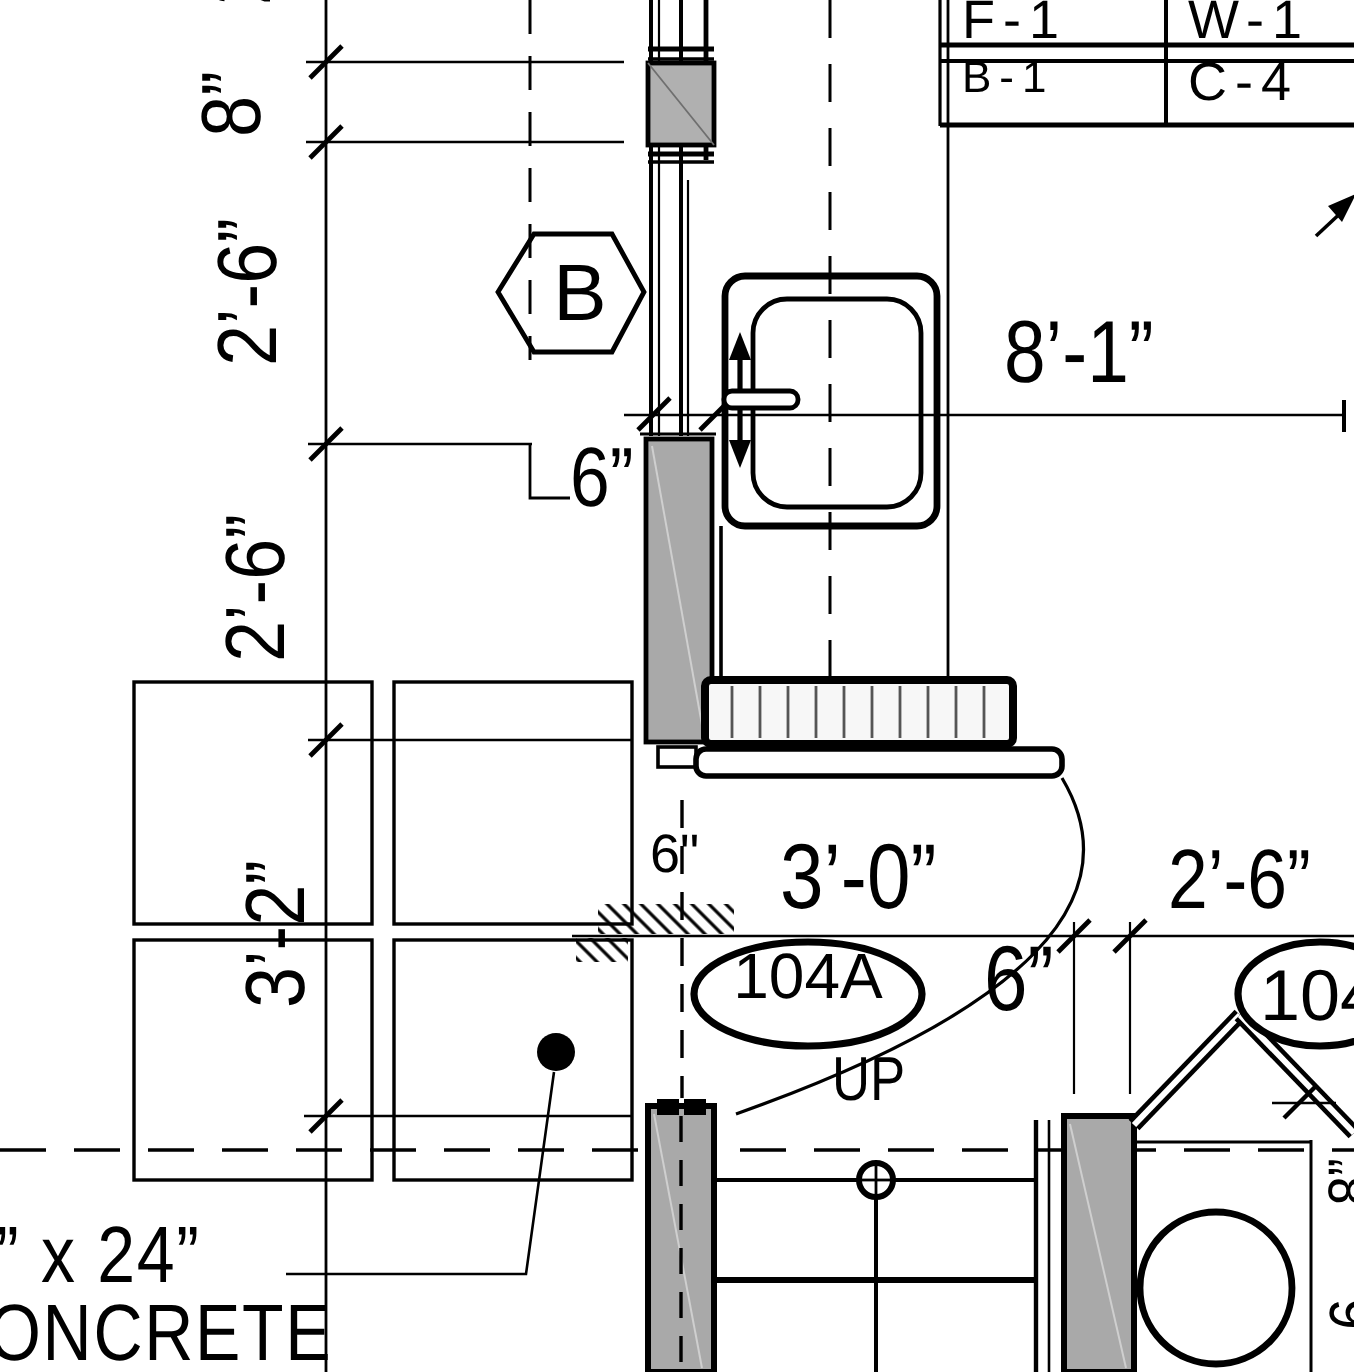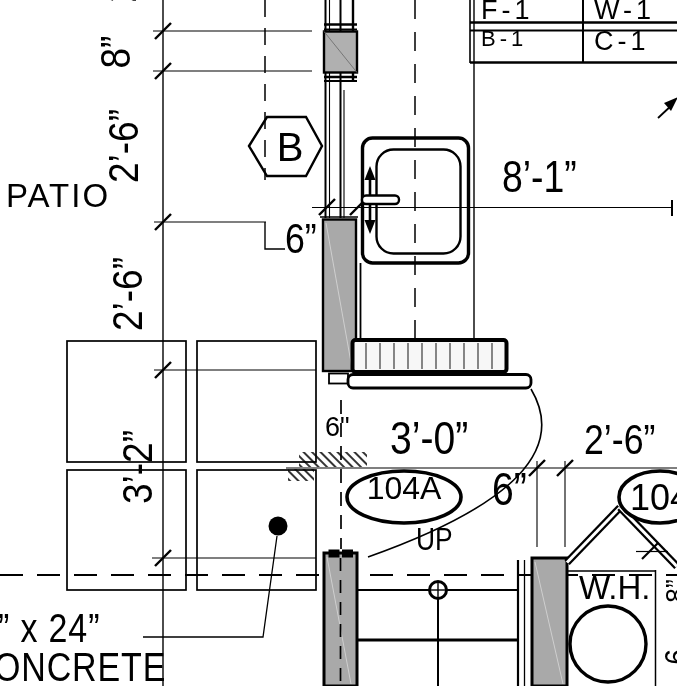"C-1" div.t { text: C-1 -> C-4 }
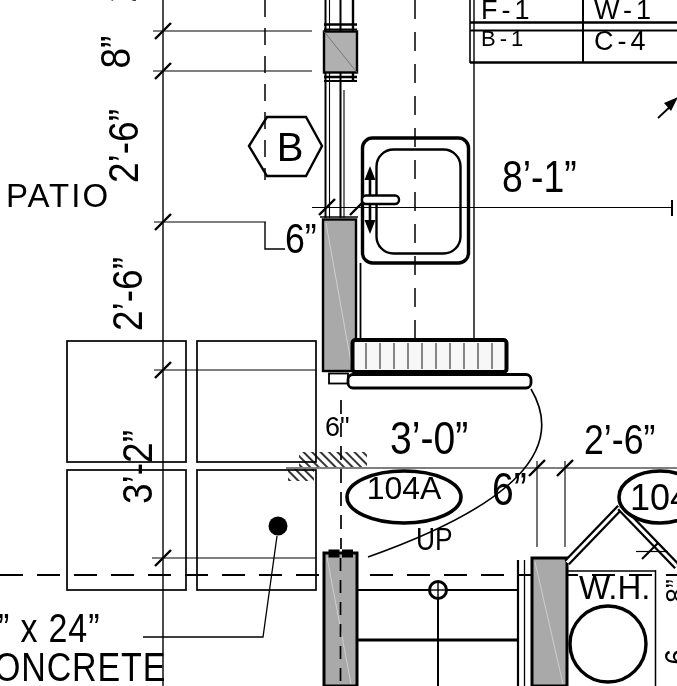"PATIO" div.t { html: <div>PATIO</div> -> none }
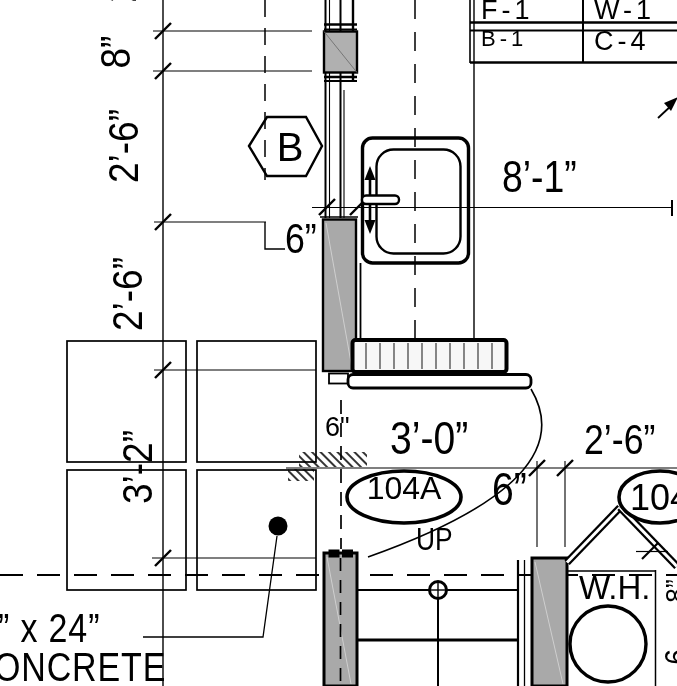"W.H." div.t { html: <div>W.H.</div> -> none }
